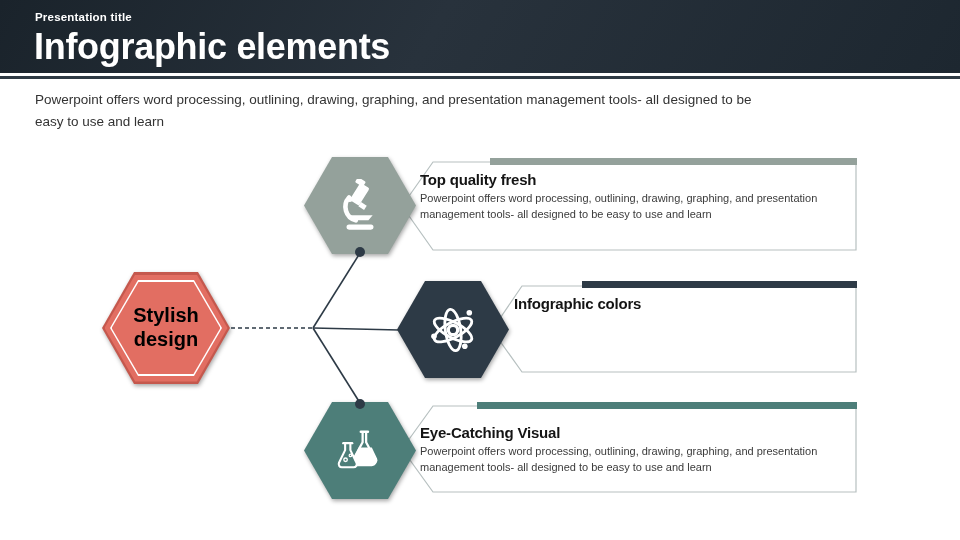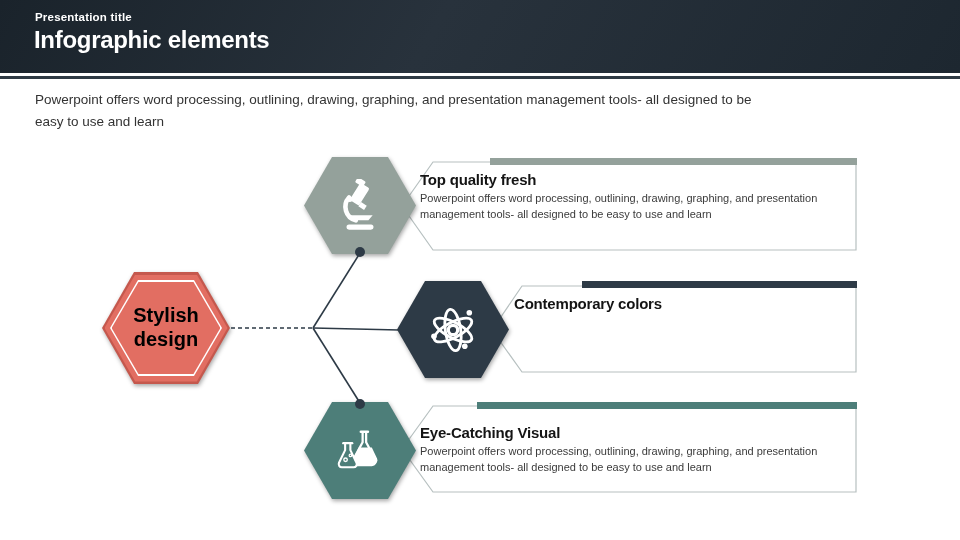"Infographic elements" .hdr-title { font-size: 24px -> 36px }
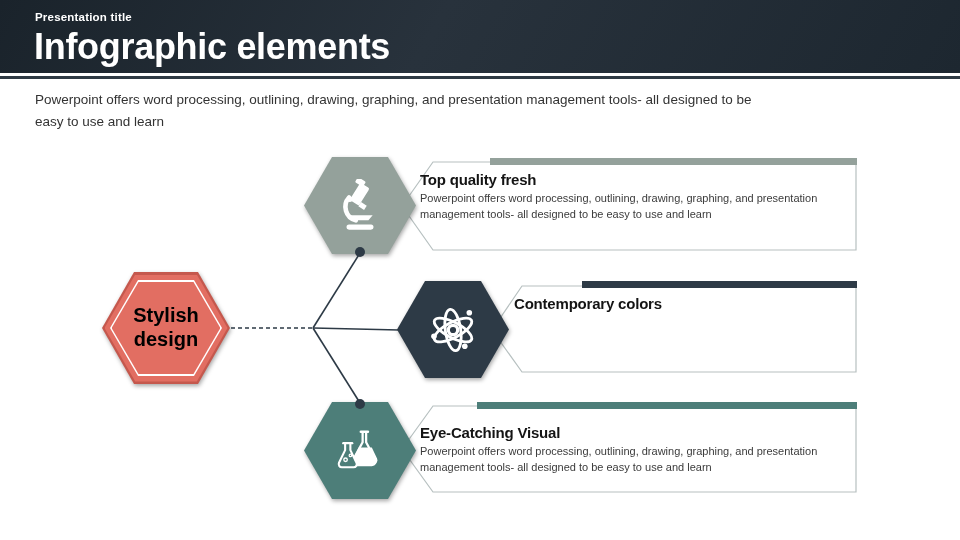"Contemporary colors" h3.ibox-title { text: Contemporary -> Infographic }
